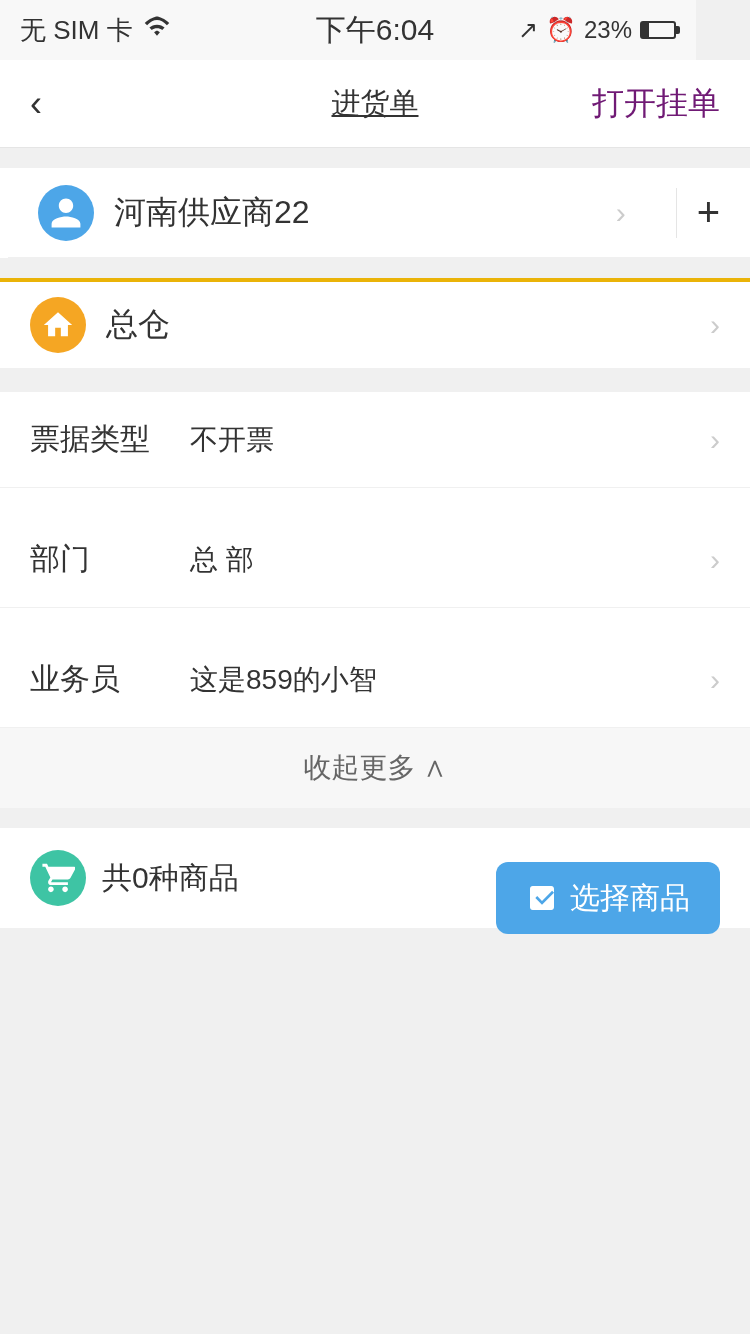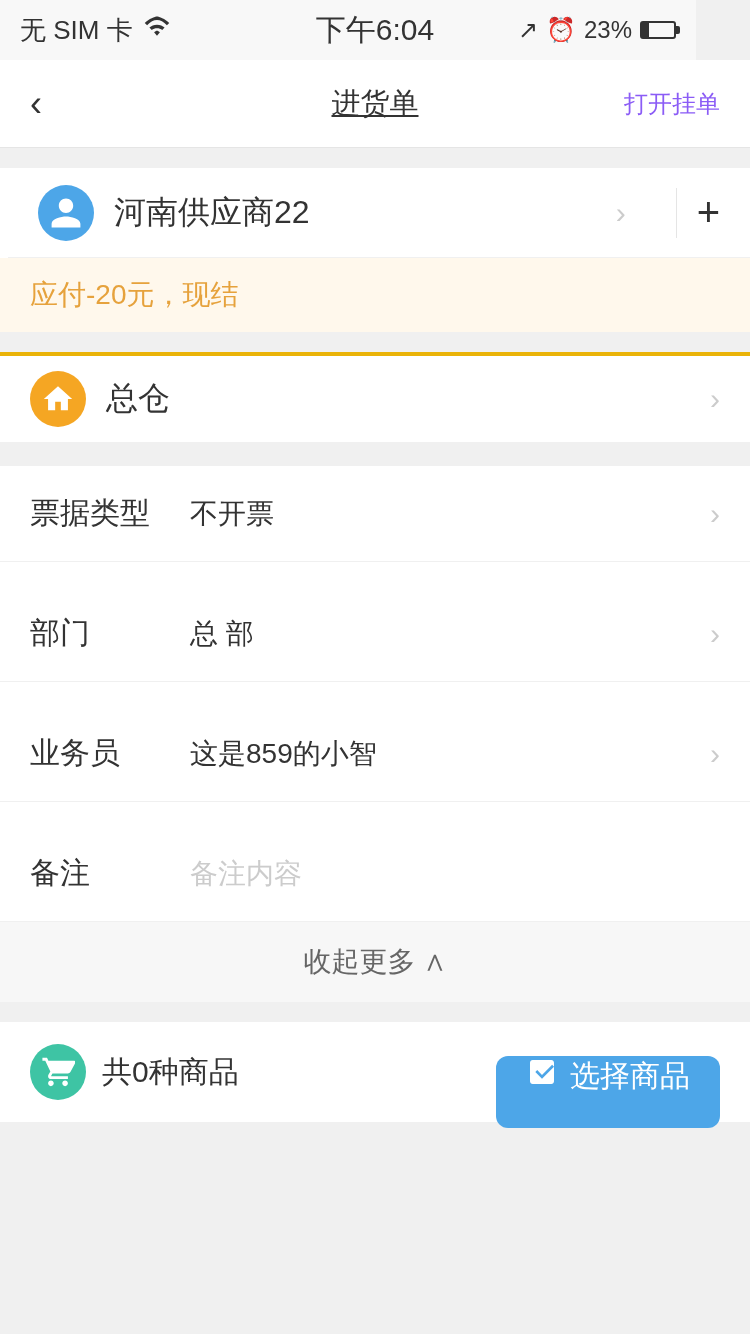"打开挂单" .nav-action { color: #8b5cf6 -> #701a75; font-size: 24px -> 32px }
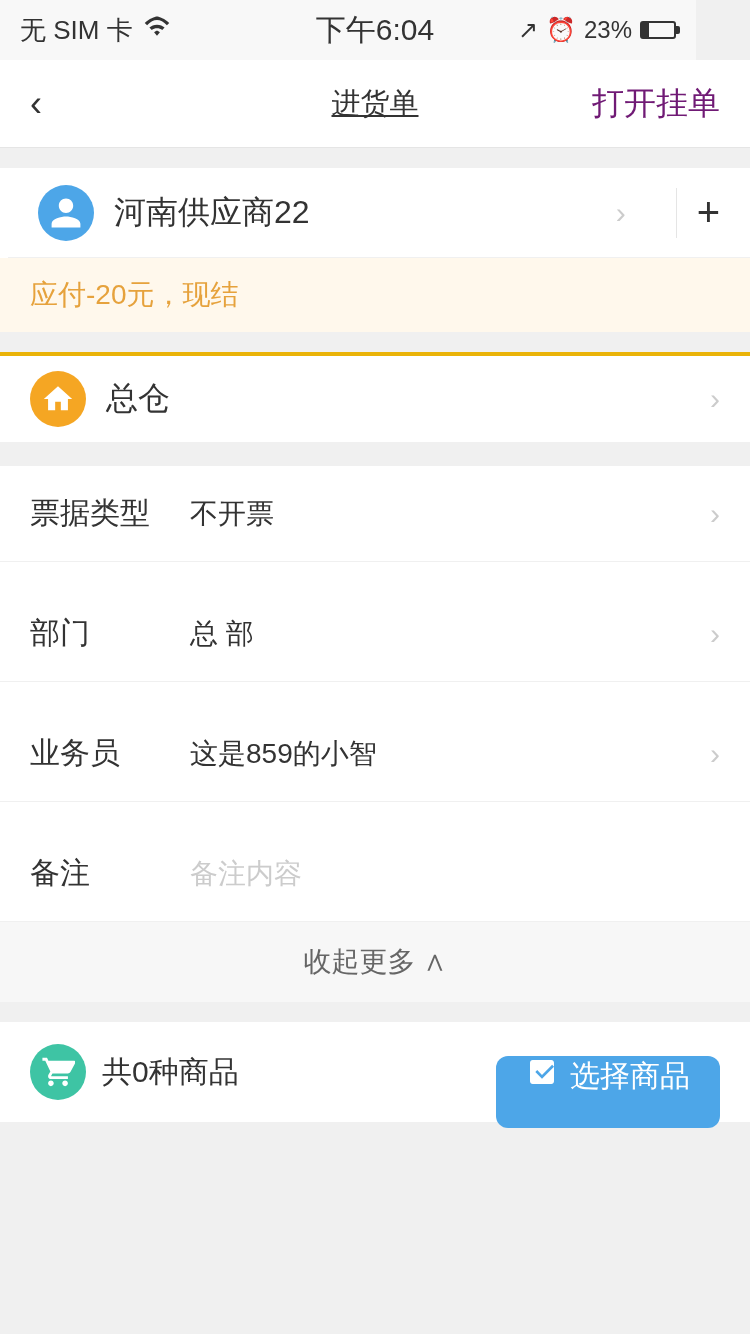"应付-20元，现结" div.notice-bar { html: <div> <span>应付-20元，现结</span> </div> -> none }
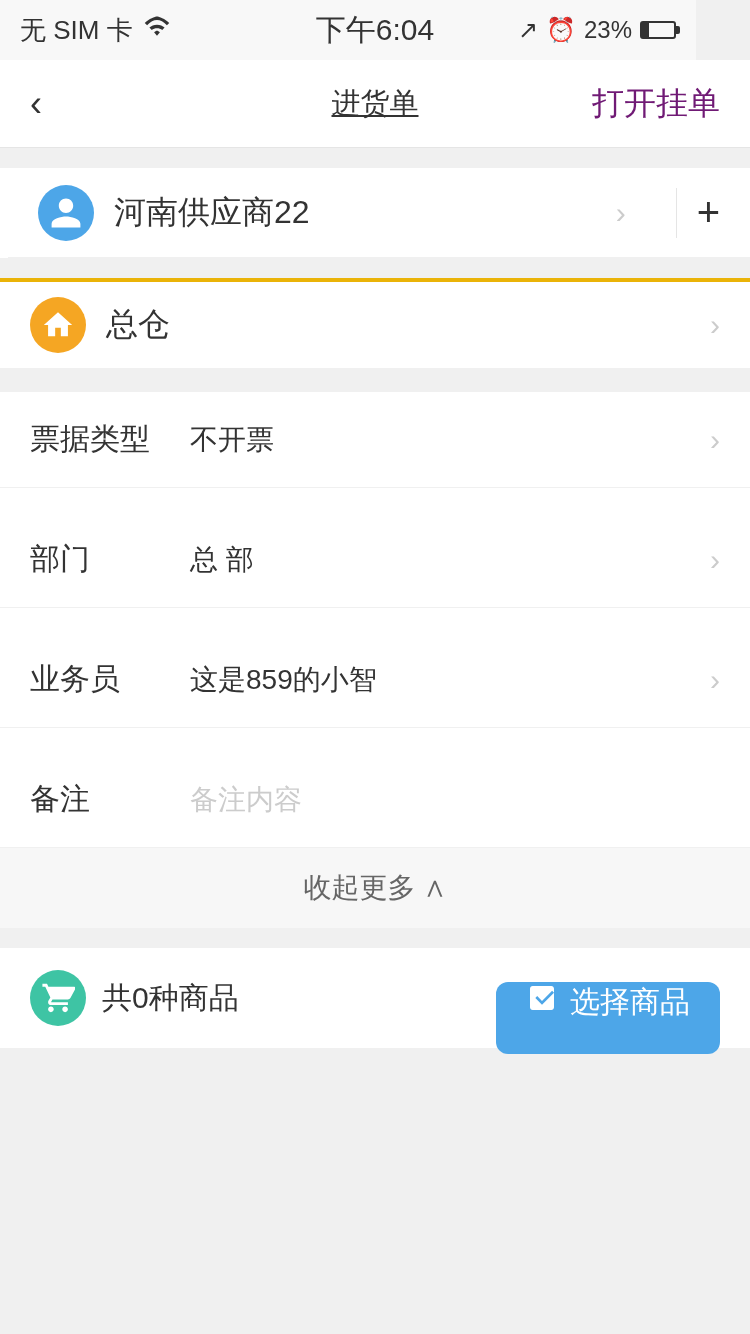"备注" div.form-row { html: <div> <span>备注</span> <span>备注内容</span> </div> -> none }
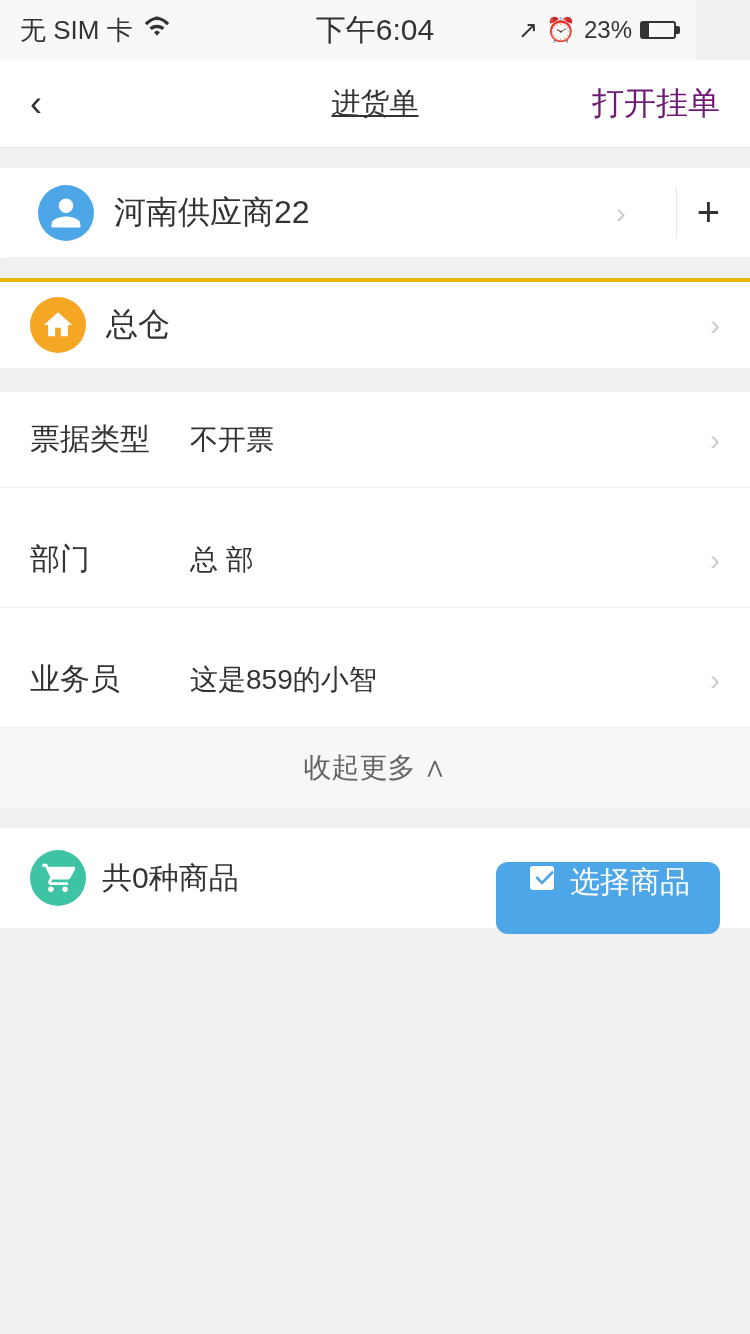"选择商品" .select-product-btn { align-items: none -> center }
